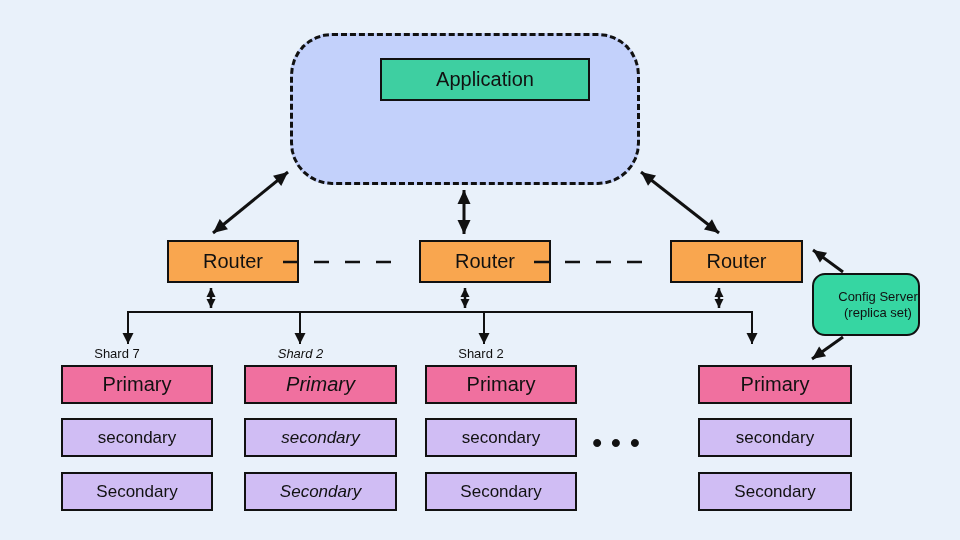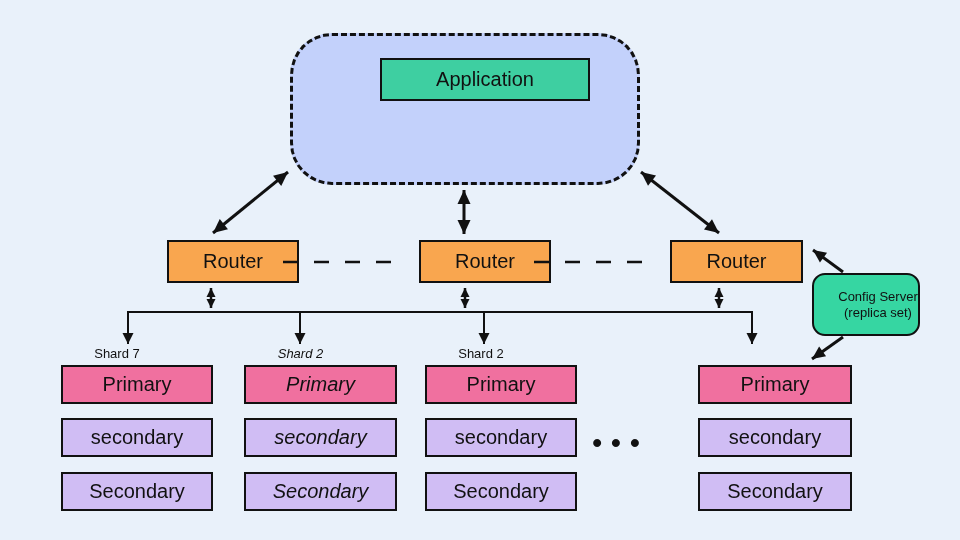"secondary" .secondary { font-size: 20px -> 17px }
